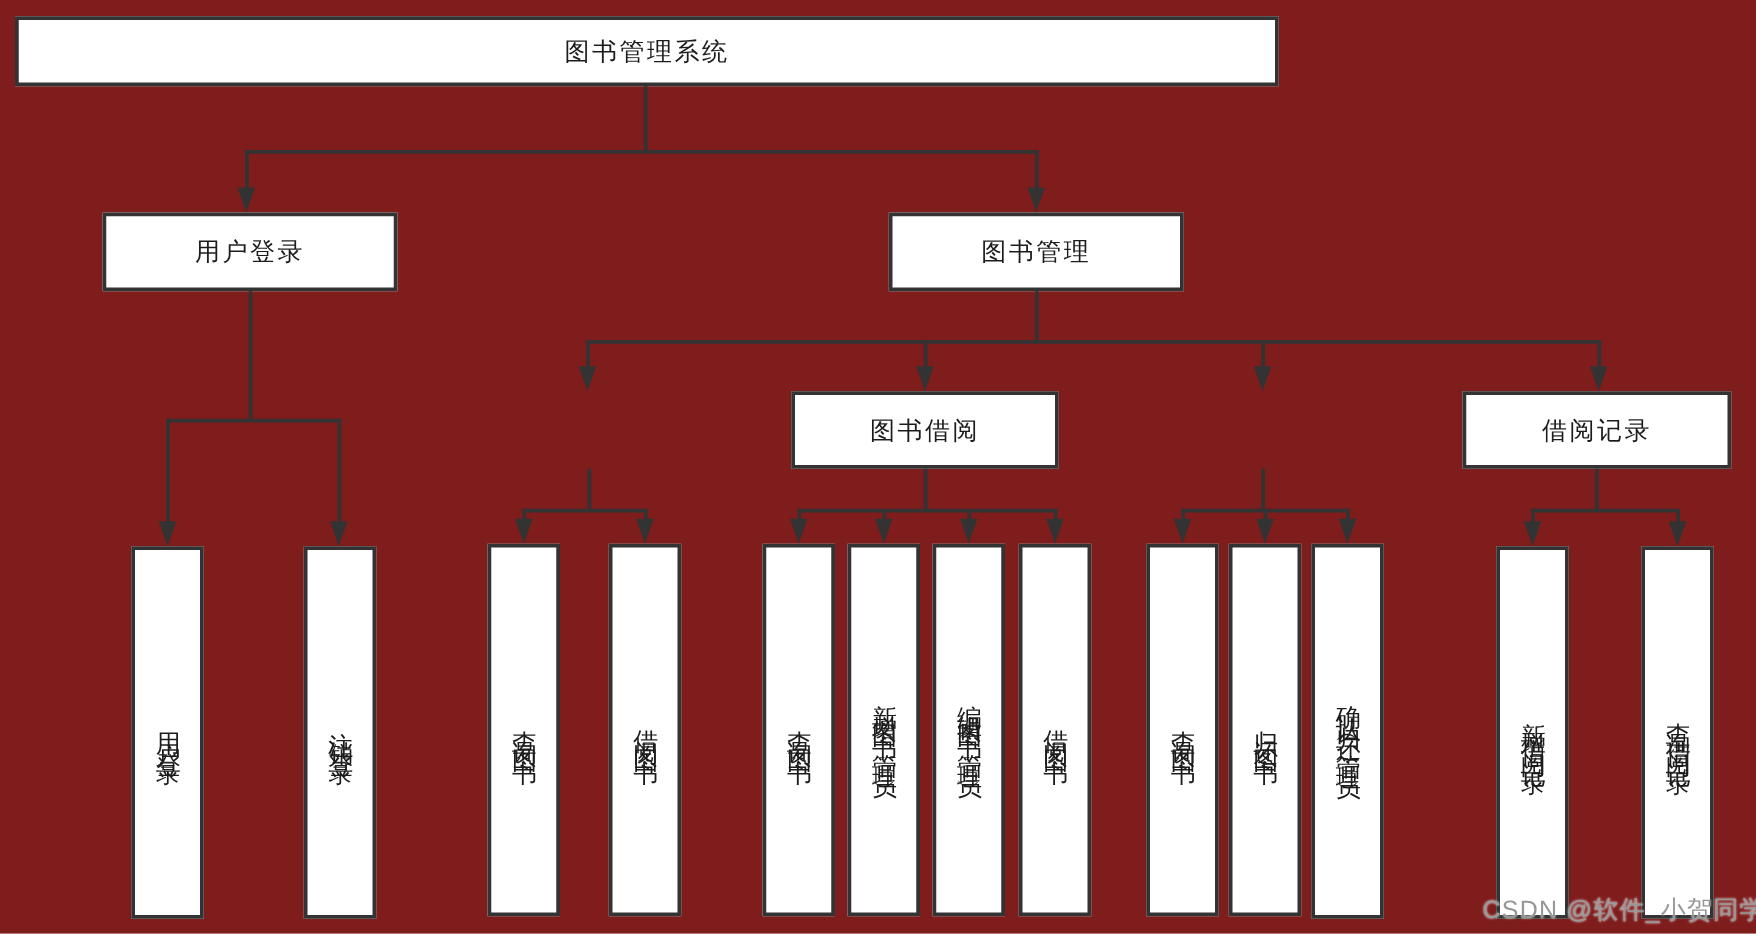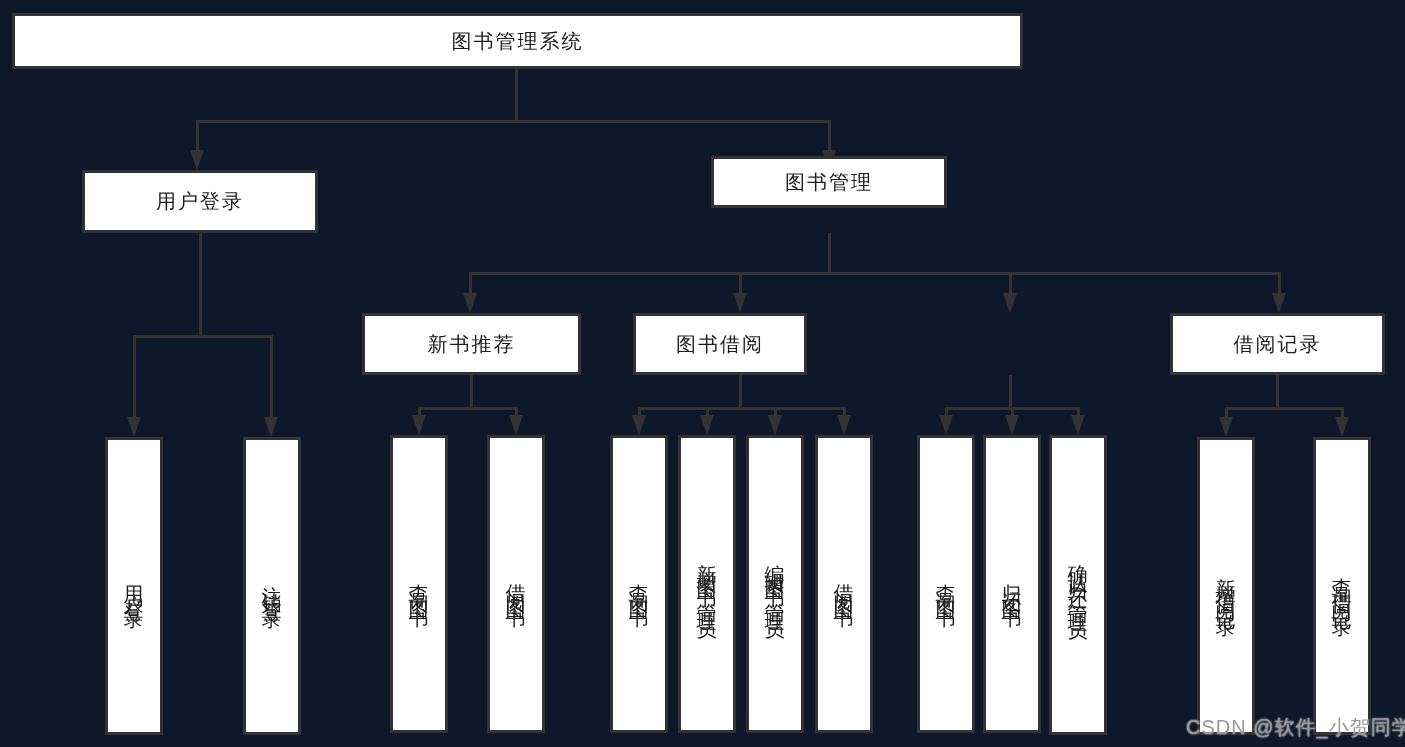"图书管理系统" .stage { background: #0f172a -> #7f1d1d }
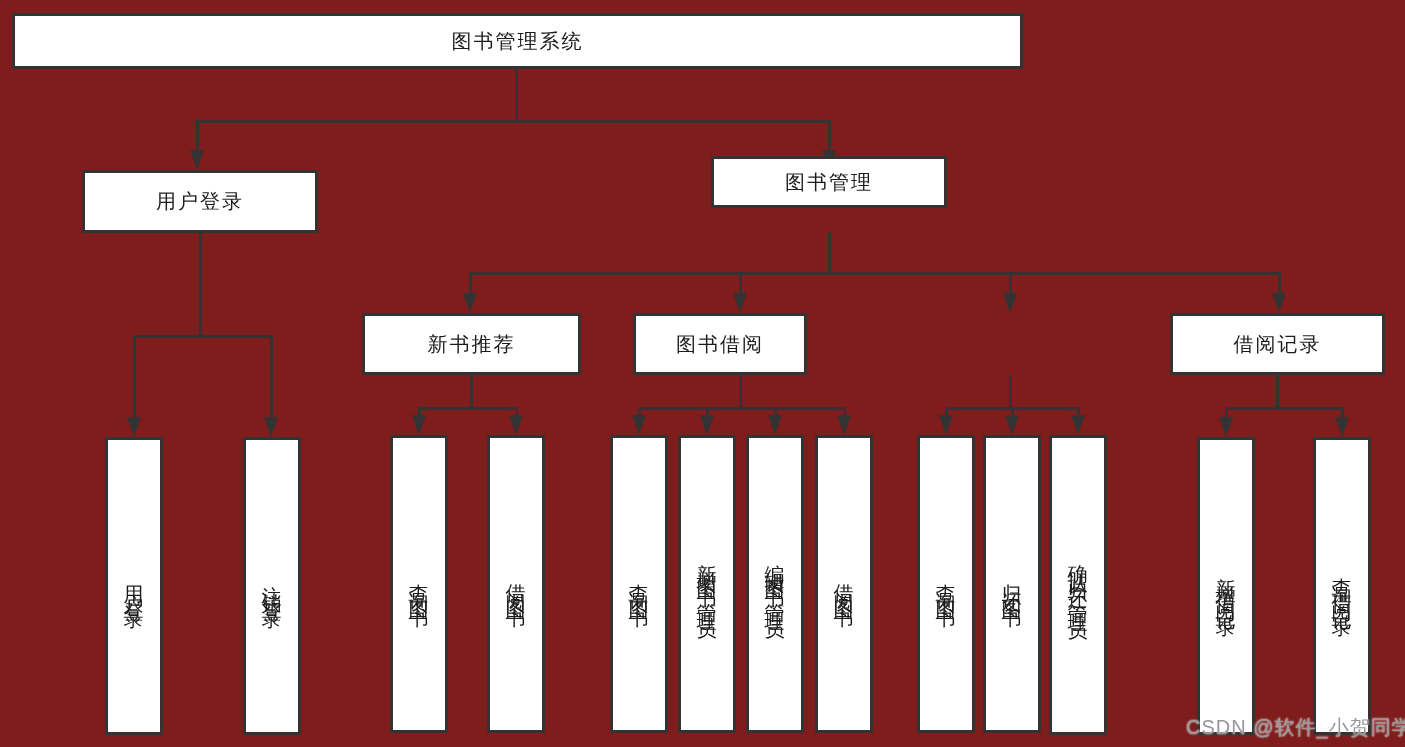"图书管理" div.hbox { height: 52px -> 63px; top: 156px -> 170px }
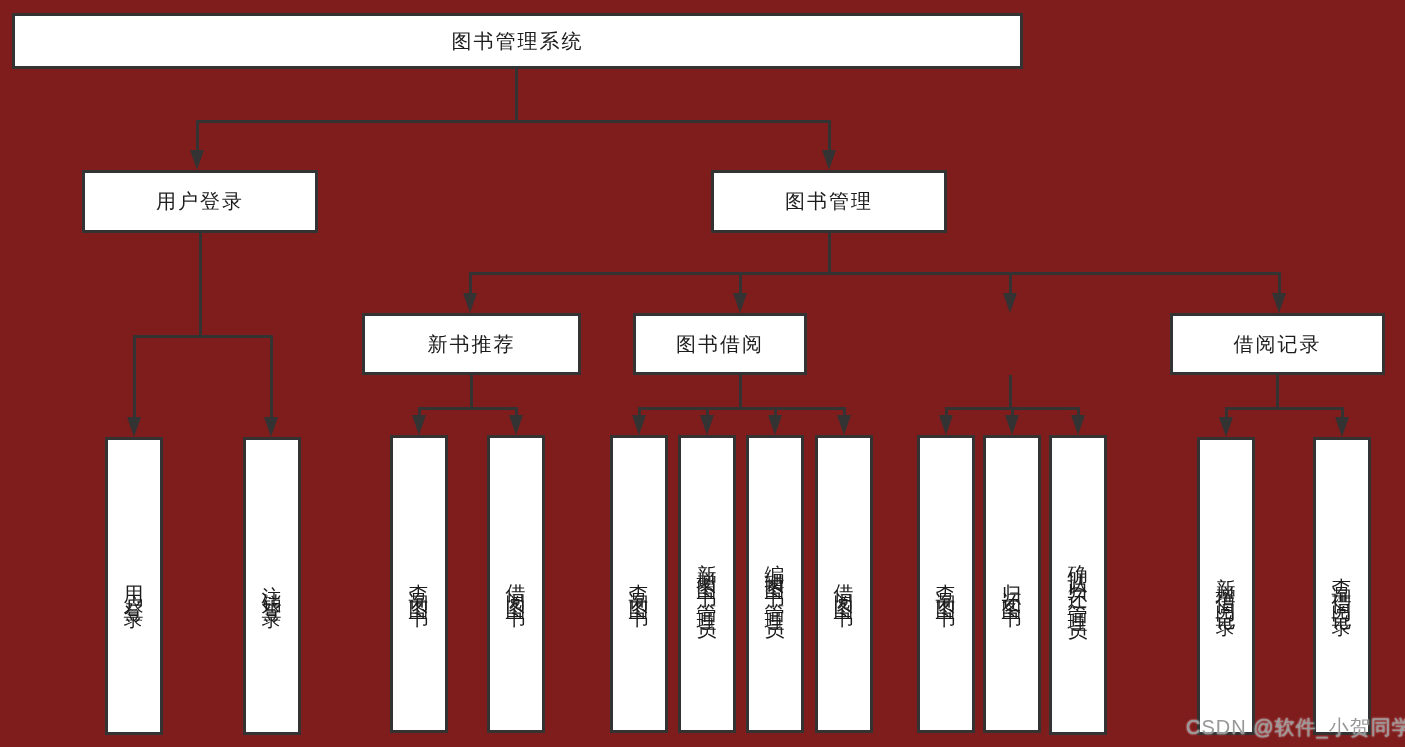"新书推荐" div.hbox { html: <div> <span>新书推荐</span> </div> -> none }
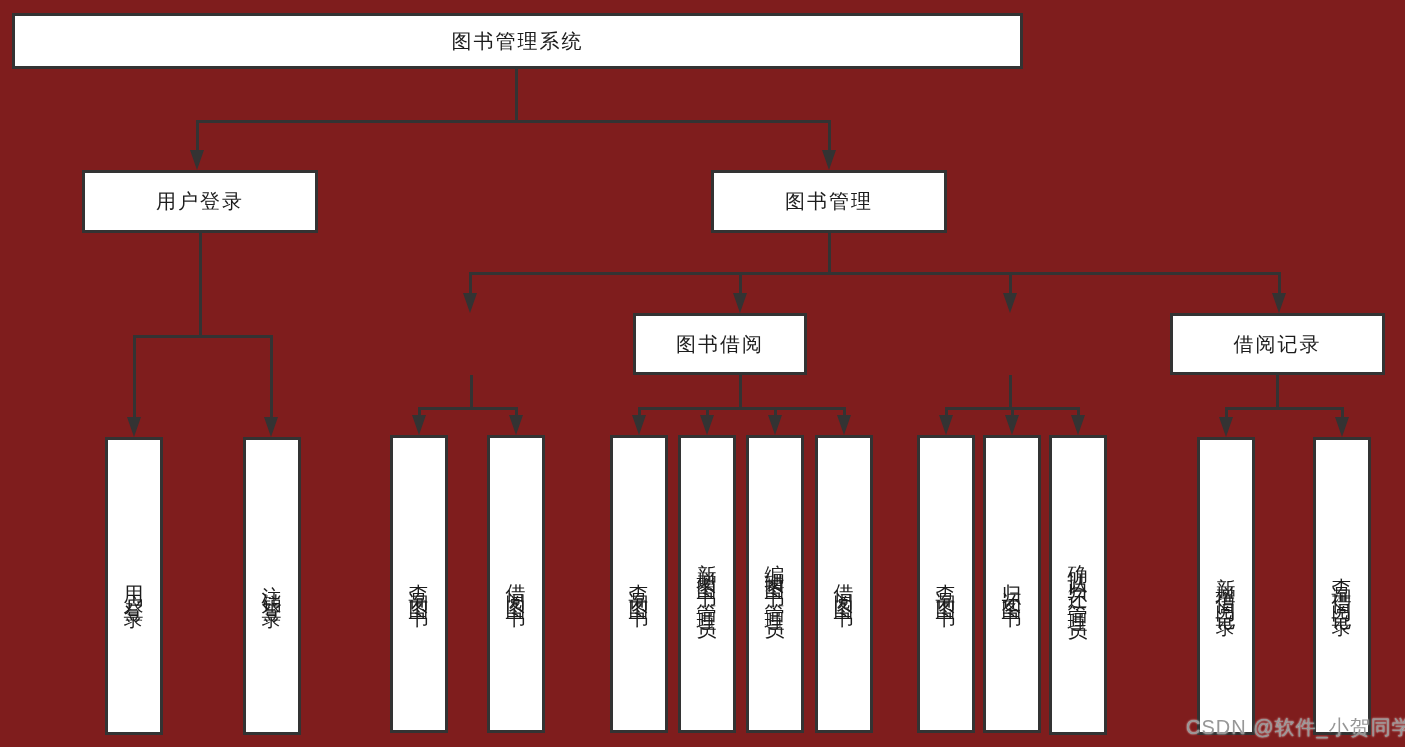"图书借阅" div.hbox { width: 174px -> 214px }
